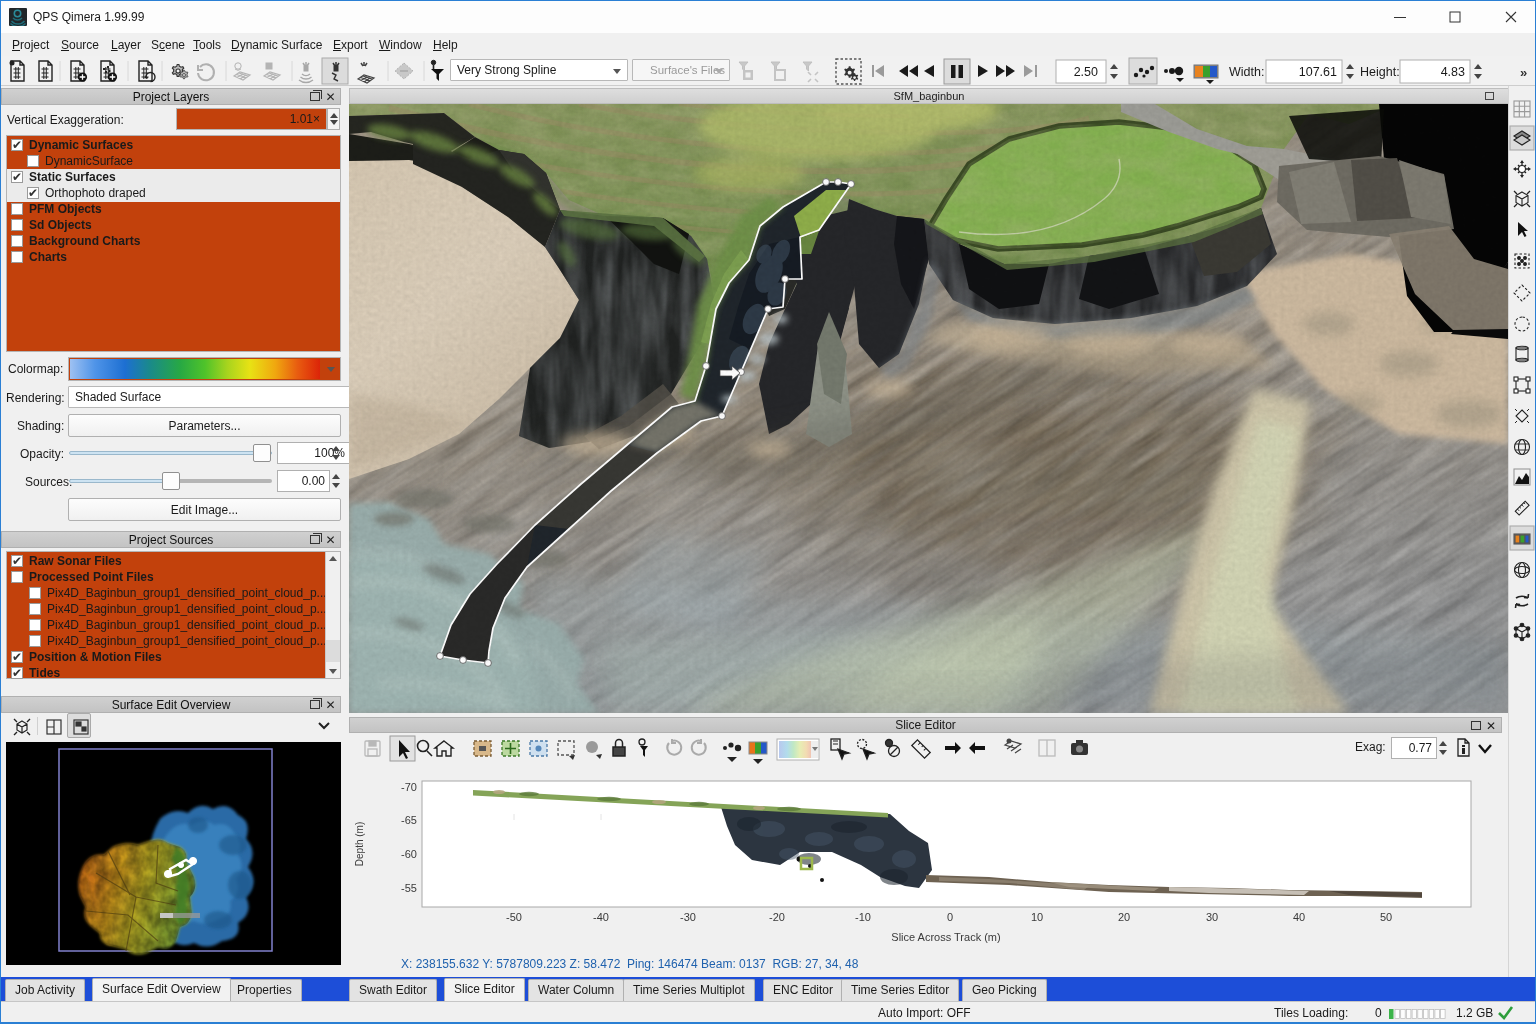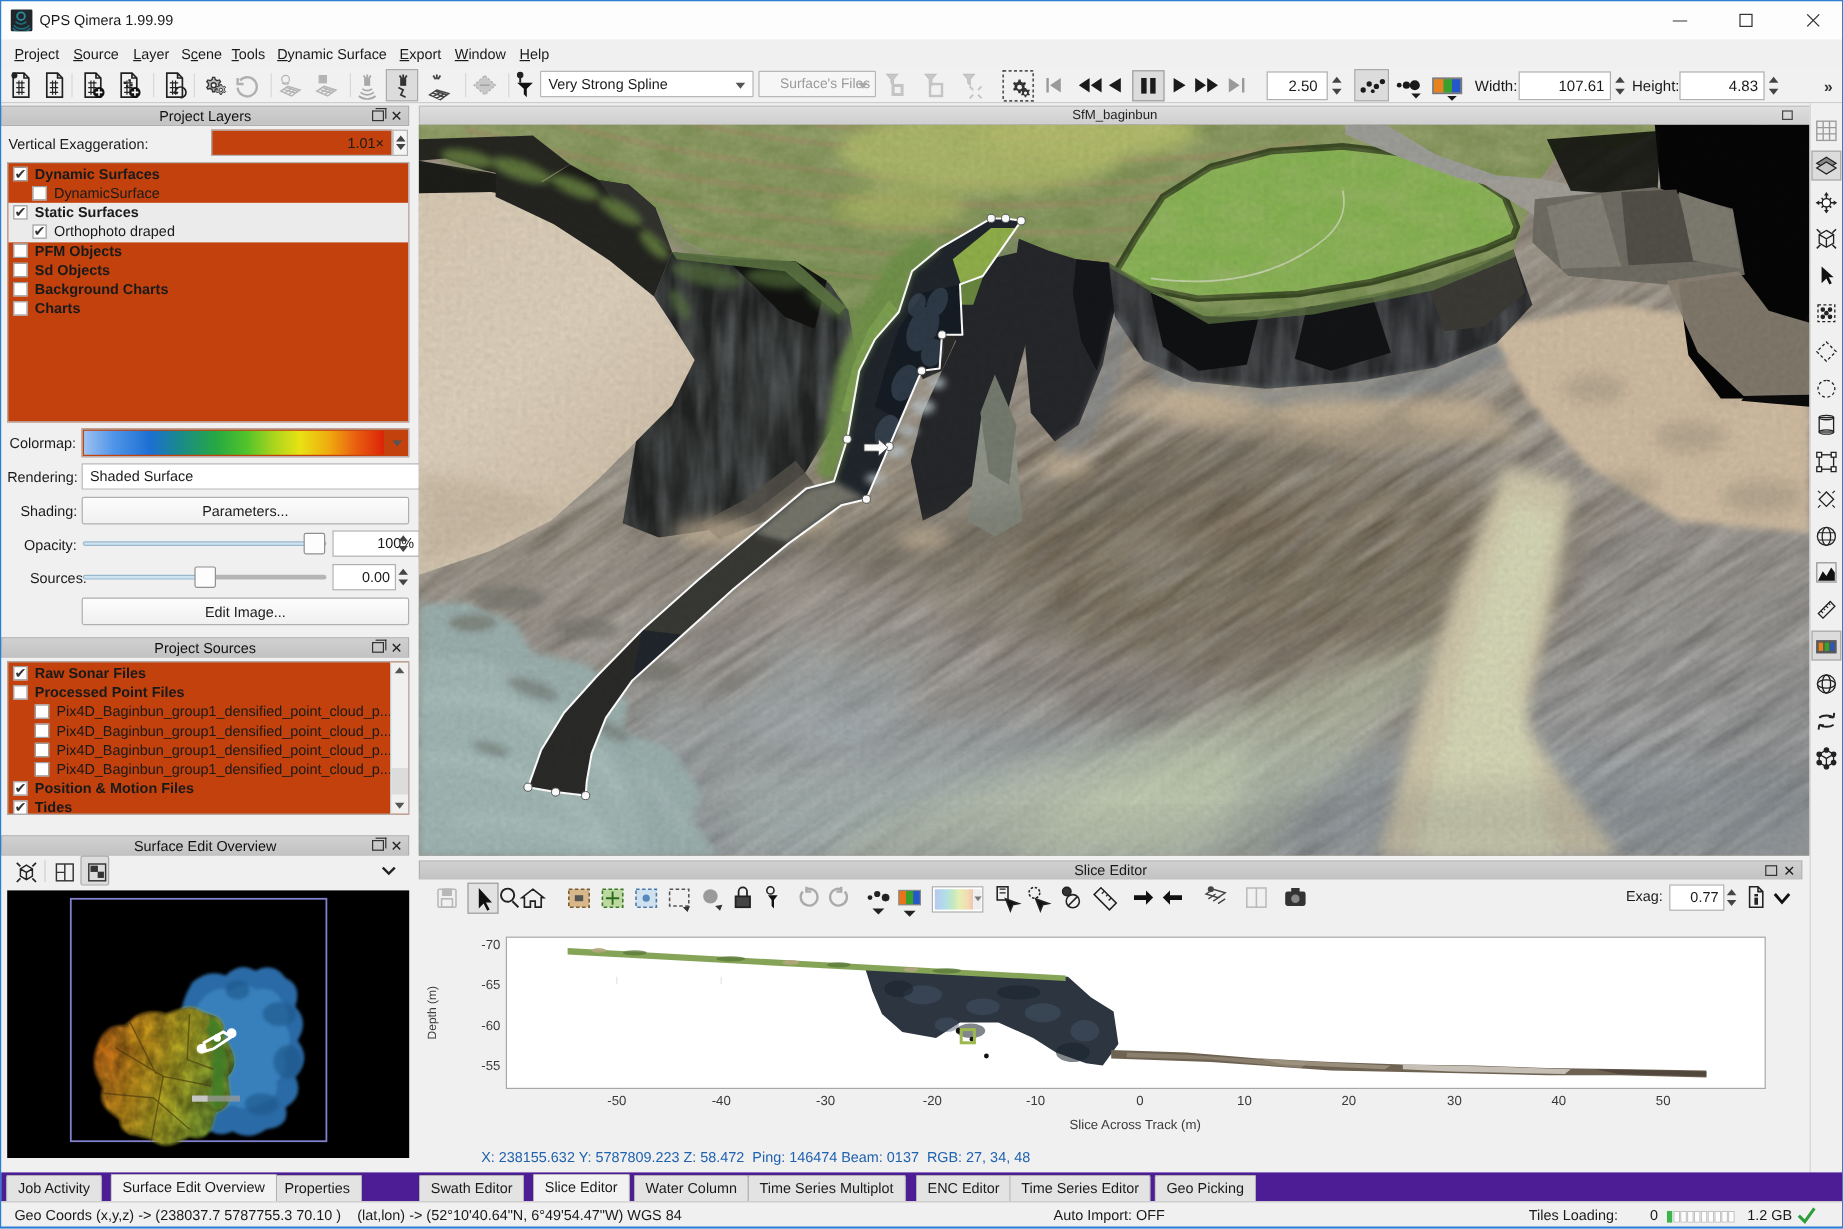"Job Activity" div.abs { background: #4c1d95 -> #1d4ed8 }
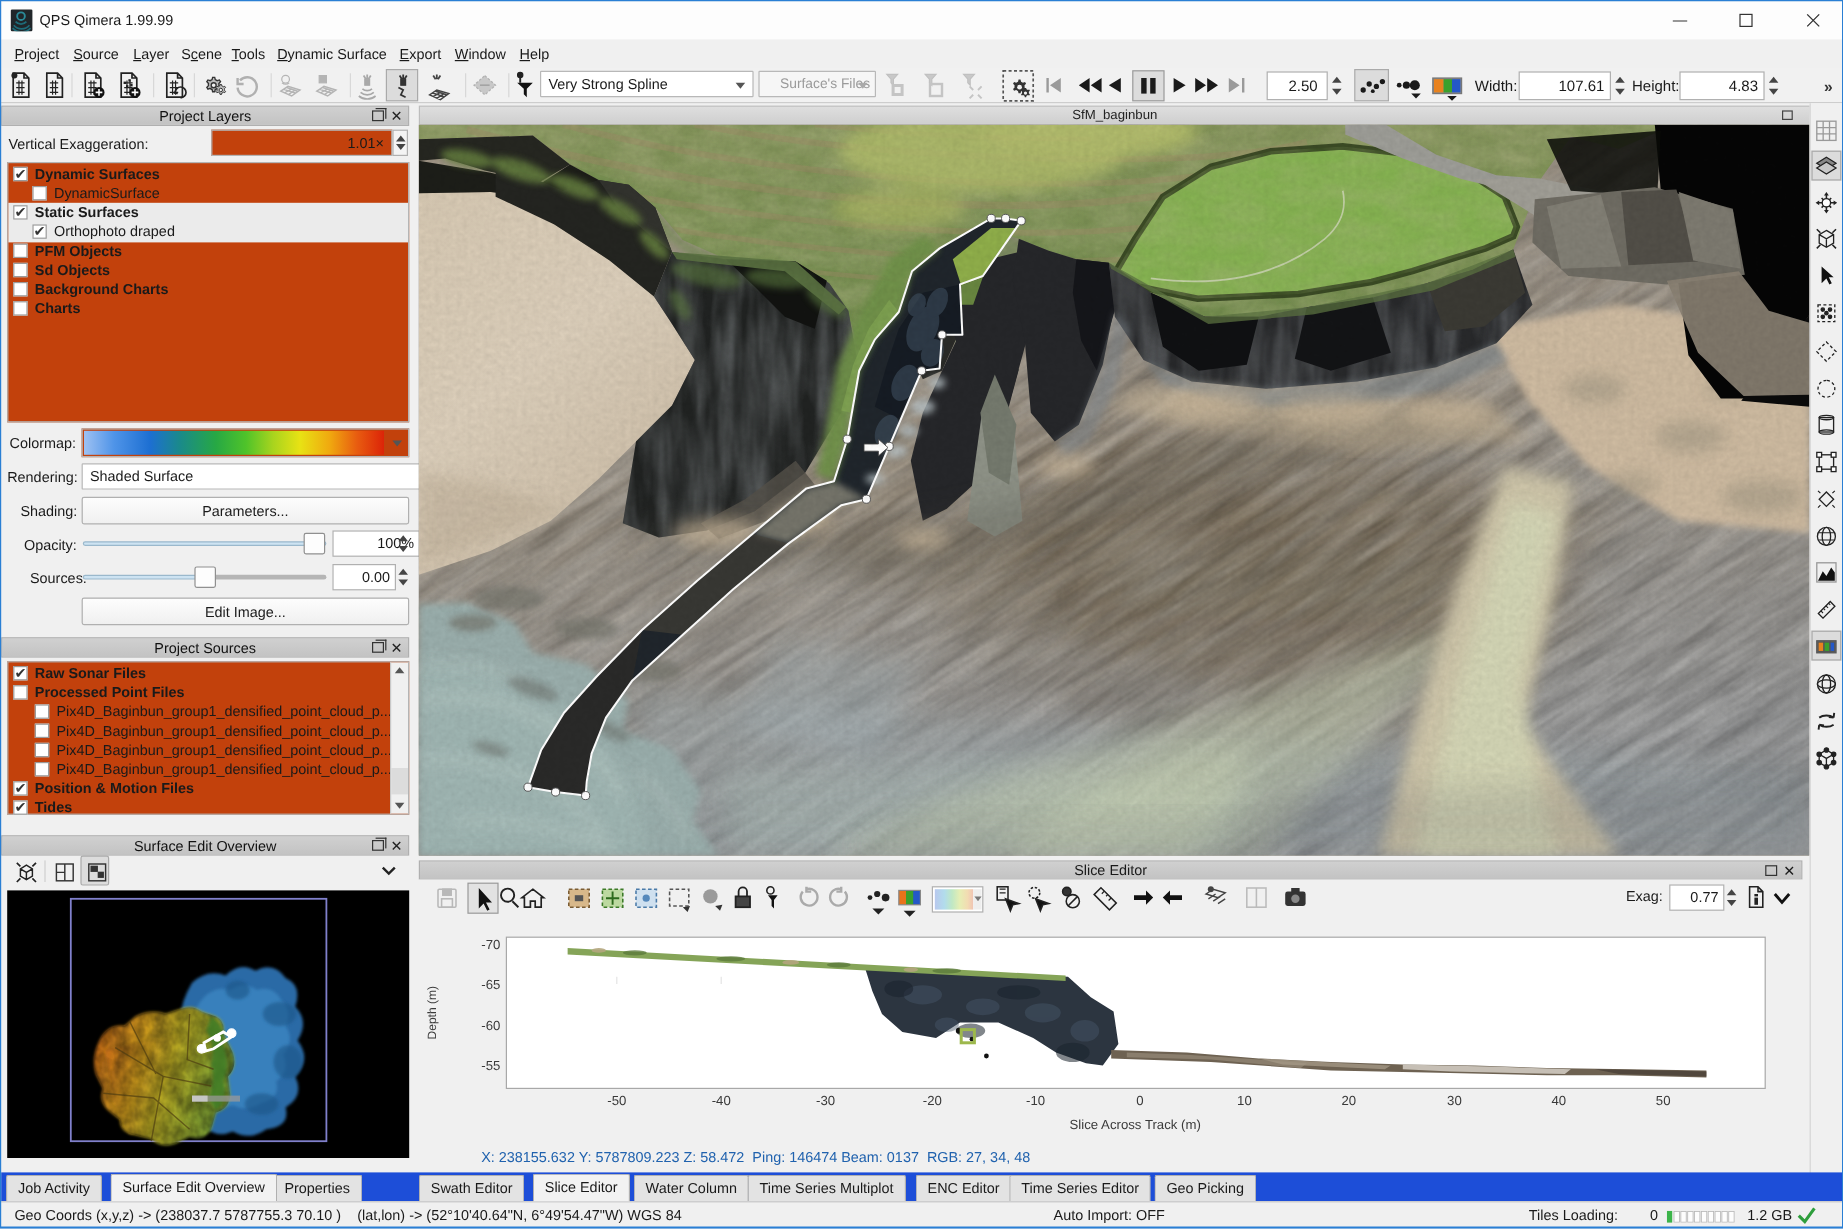"Geo Coords (x,y,z) -> (238037.7" div { html: <div>Geo Coords (x,y,z) -&gt; (238037.7 5787755.3 70.10 )&nbsp;&nbsp;&nbsp;&nbsp;(lat,lon) -&gt; (52°10'40.64"N, 6°49'54.47"W) WGS 84</div> -> none }
